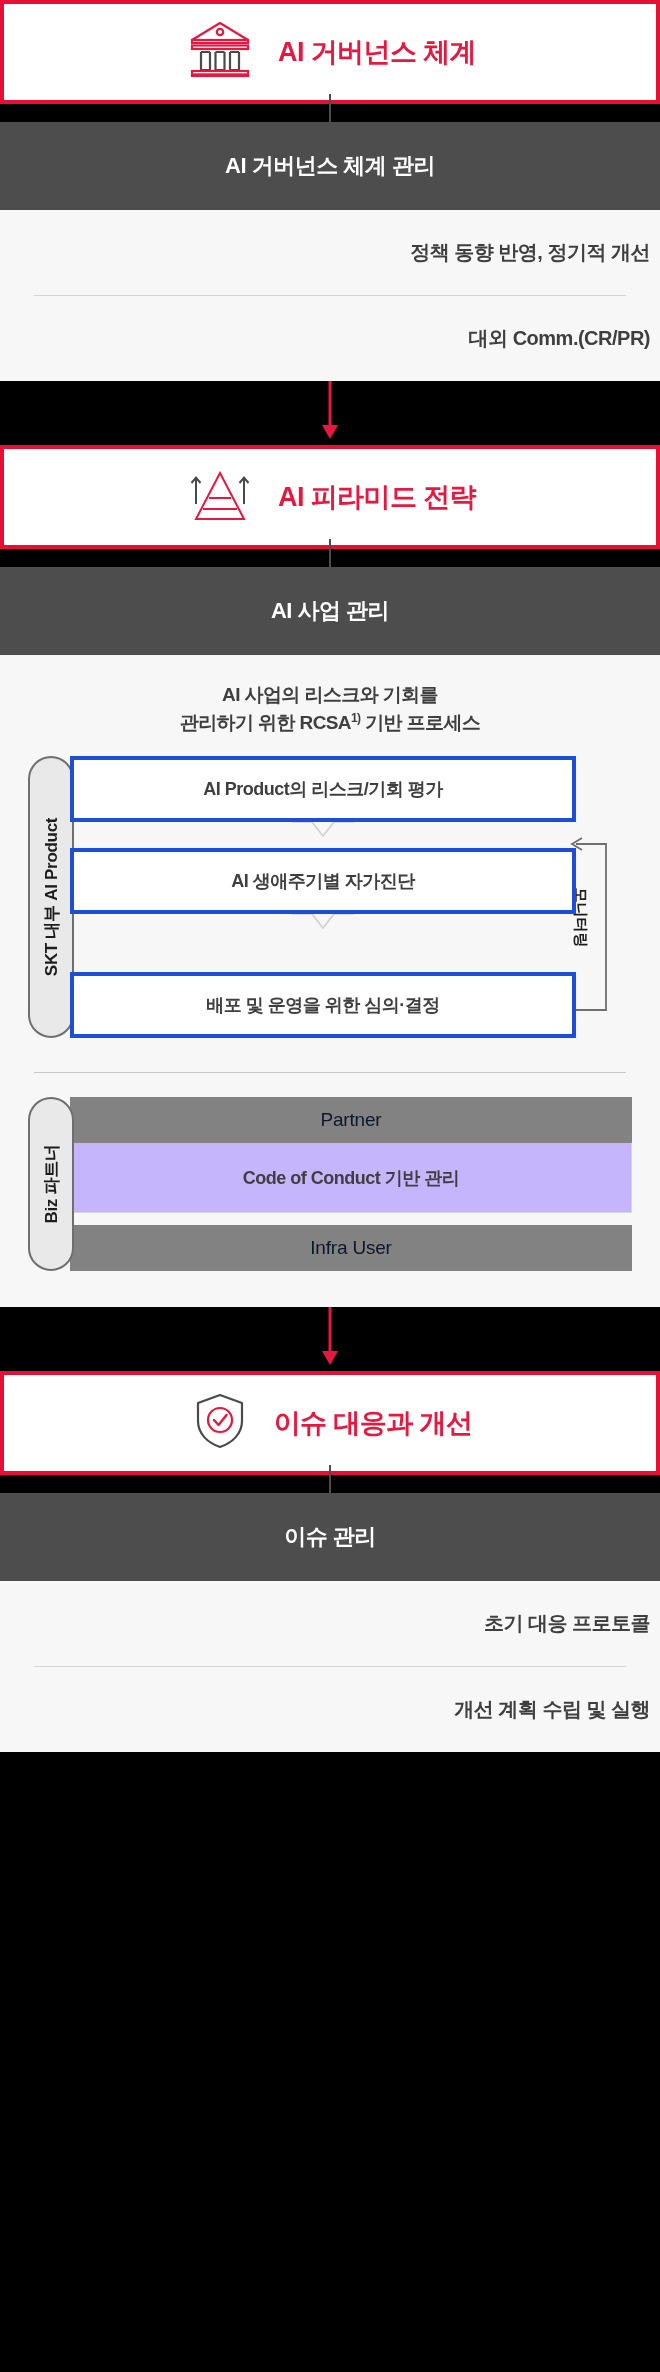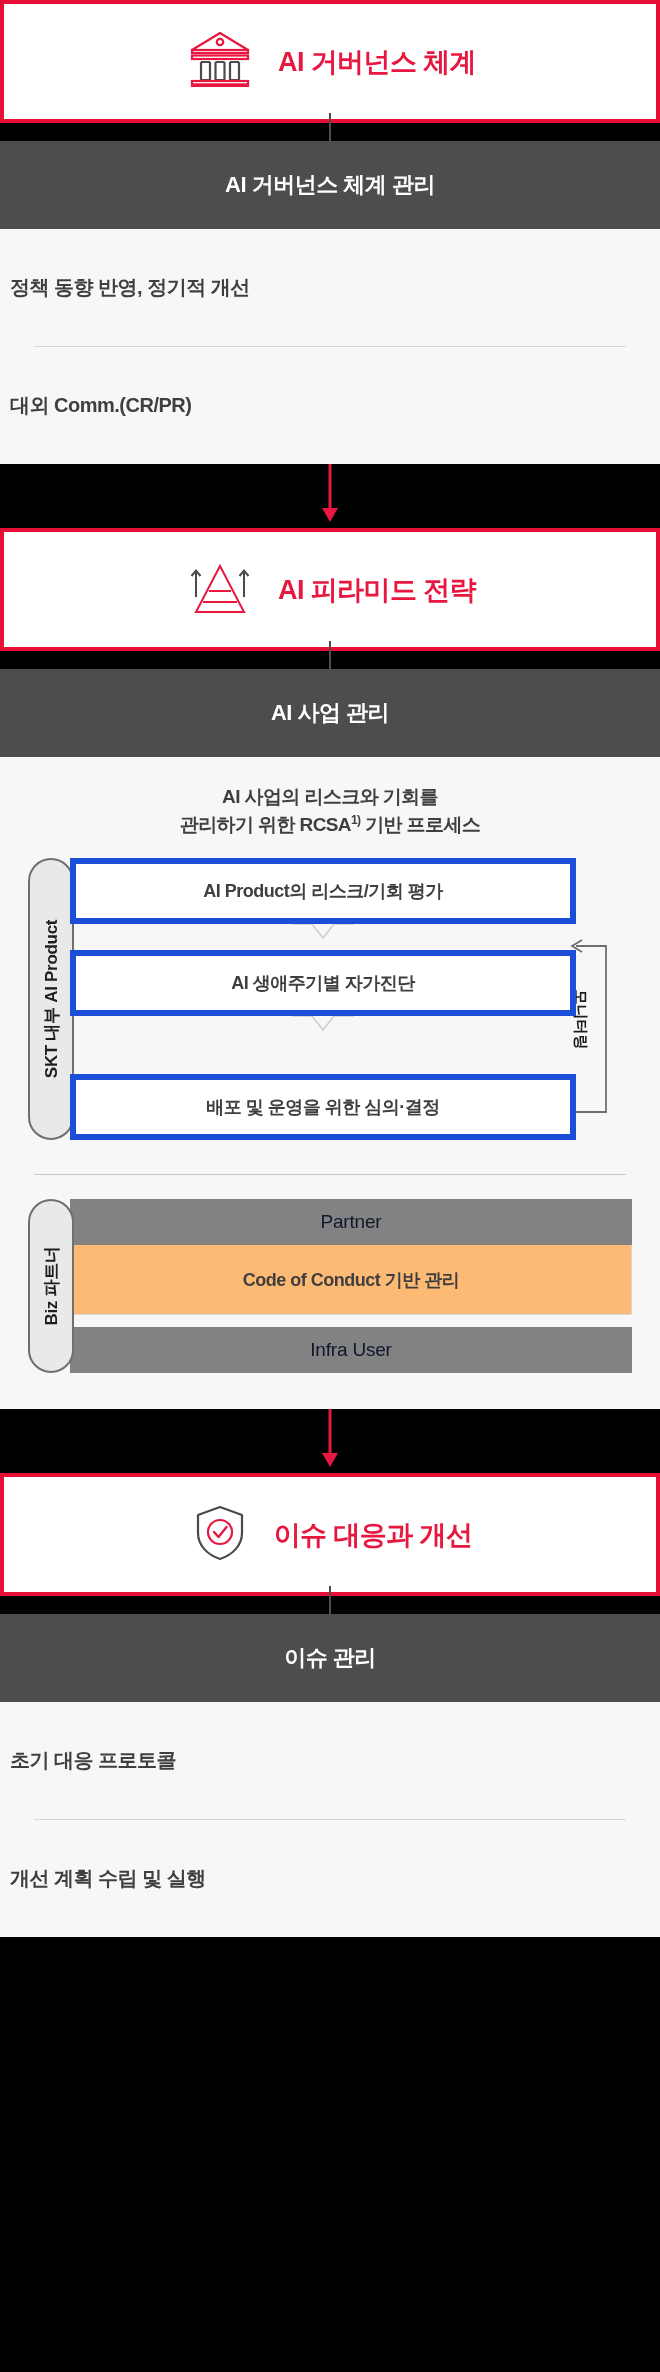"AI 거버넌스 체계" .hero { height: 123px -> 104px }
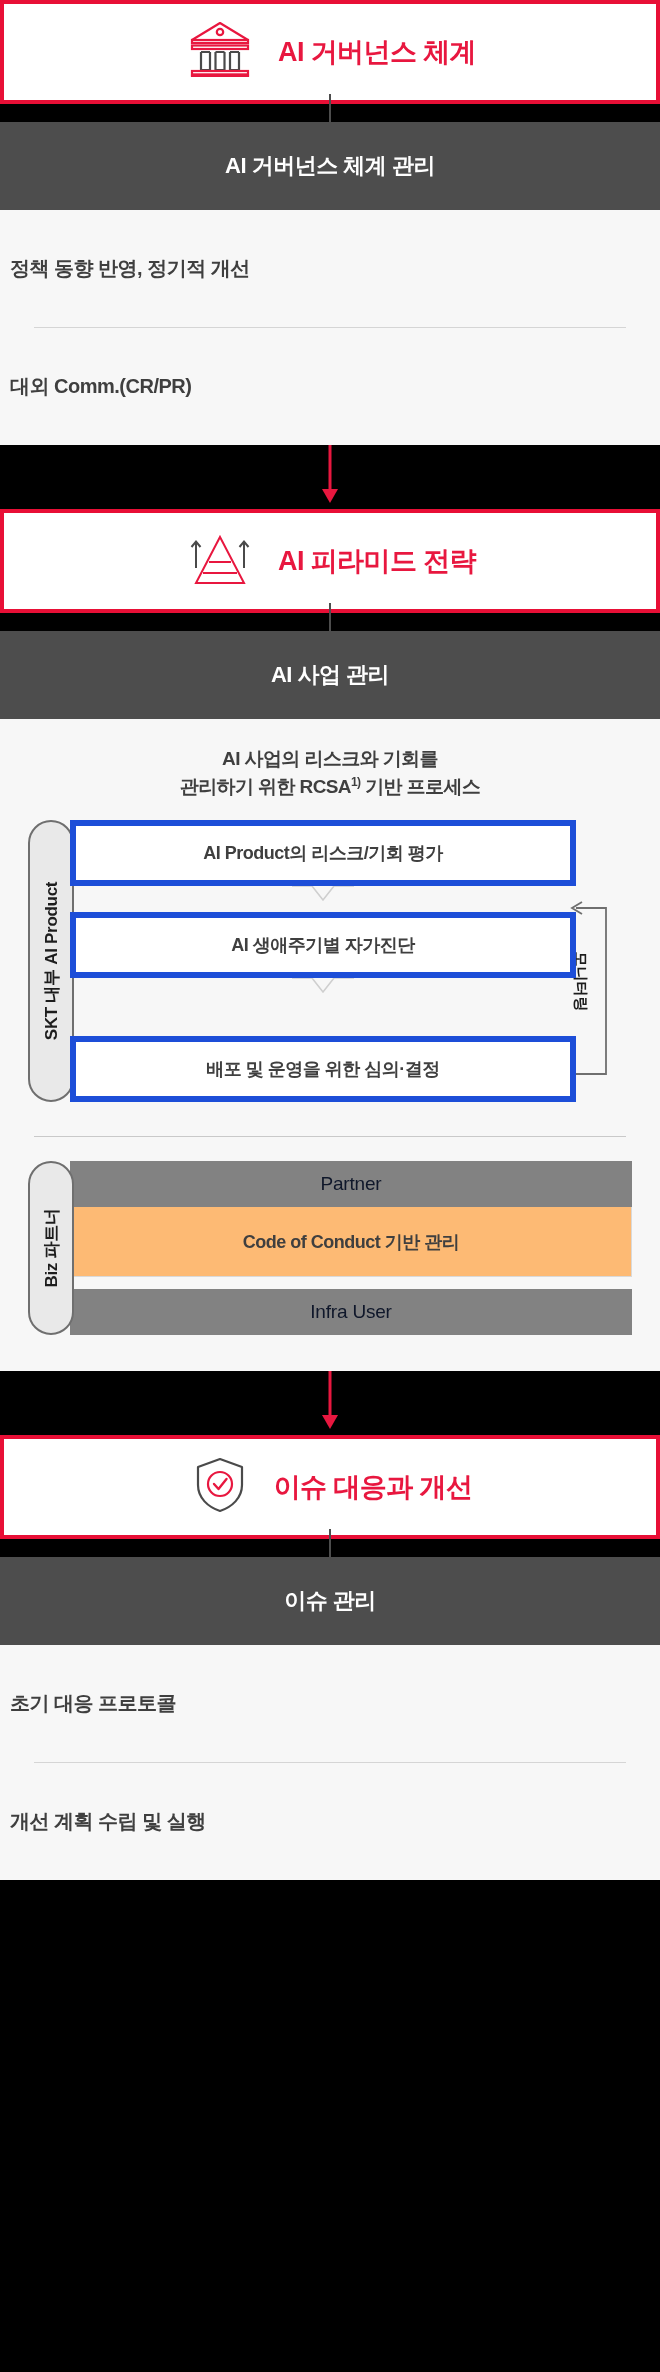"정책 동향 반영, 정기적 개선" .row-item { padding: 45px 10px -> 29px 10px; text-align: left -> right }
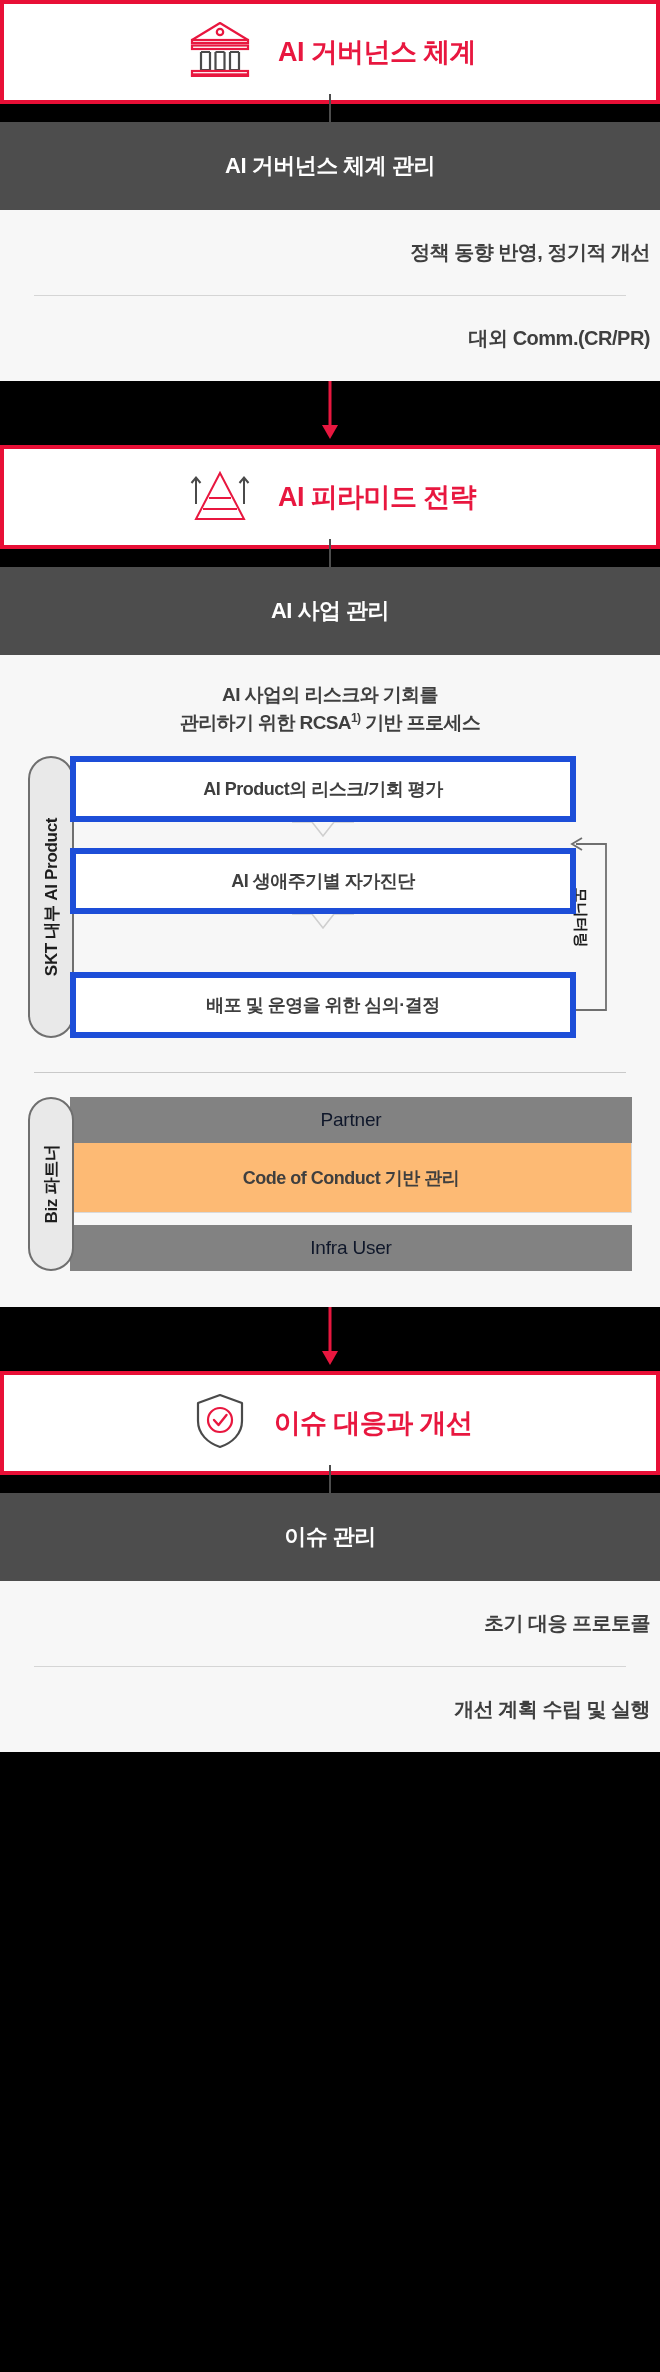"AI Product의 리스크/기회 평가" .flowbox { border: 6px solid #1d4ed8 -> 4px solid #1d4ed8 }
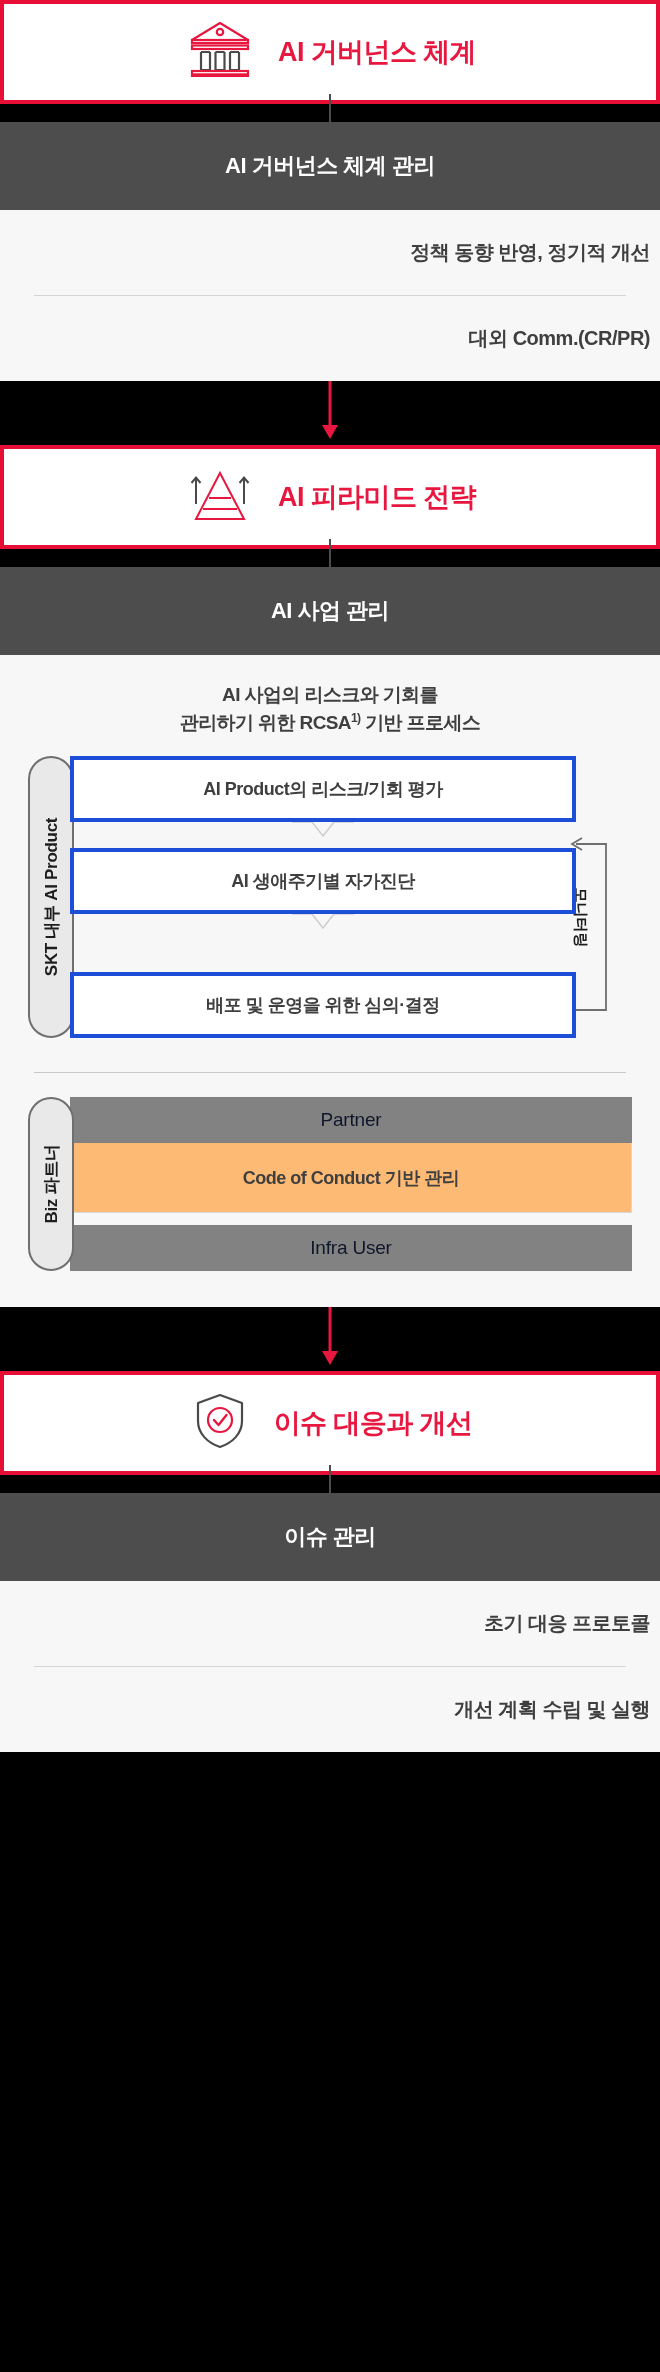"Code of Conduct 기반 관리" .subbody { background: #fdba74 -> #c4b5fd }
